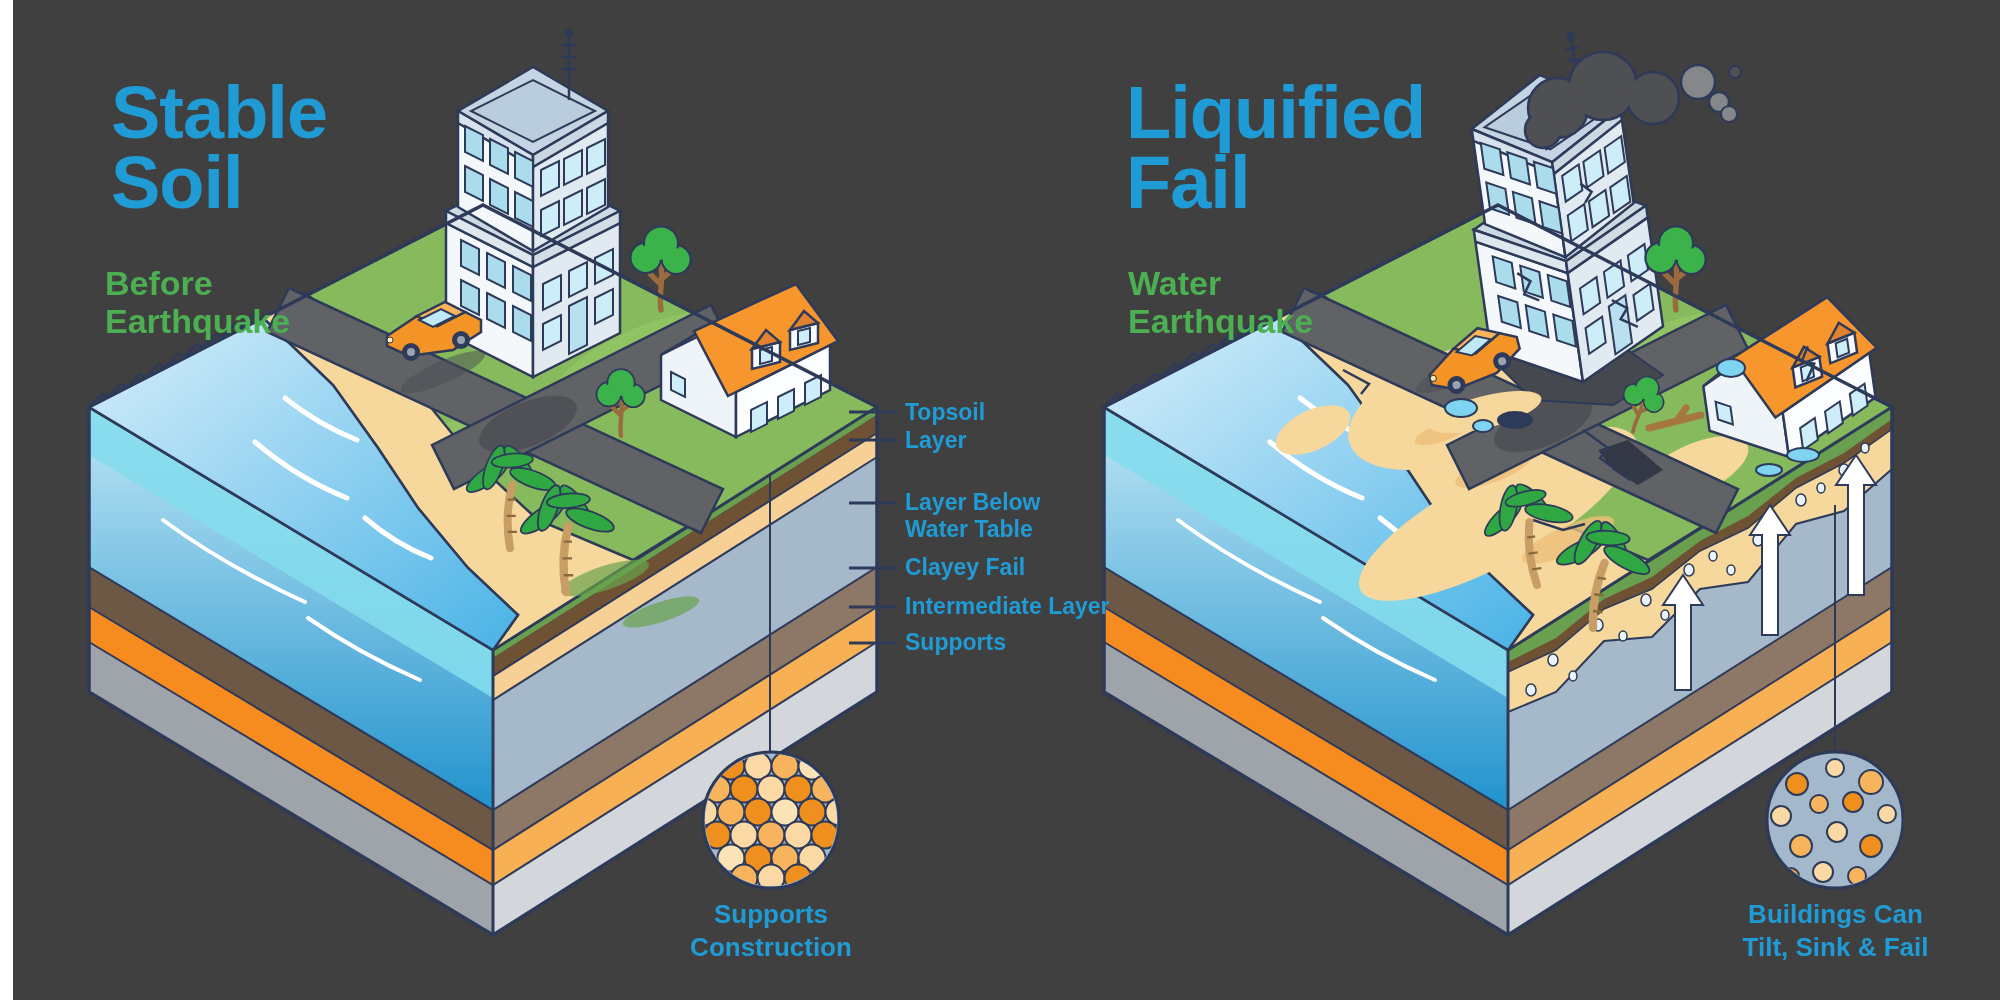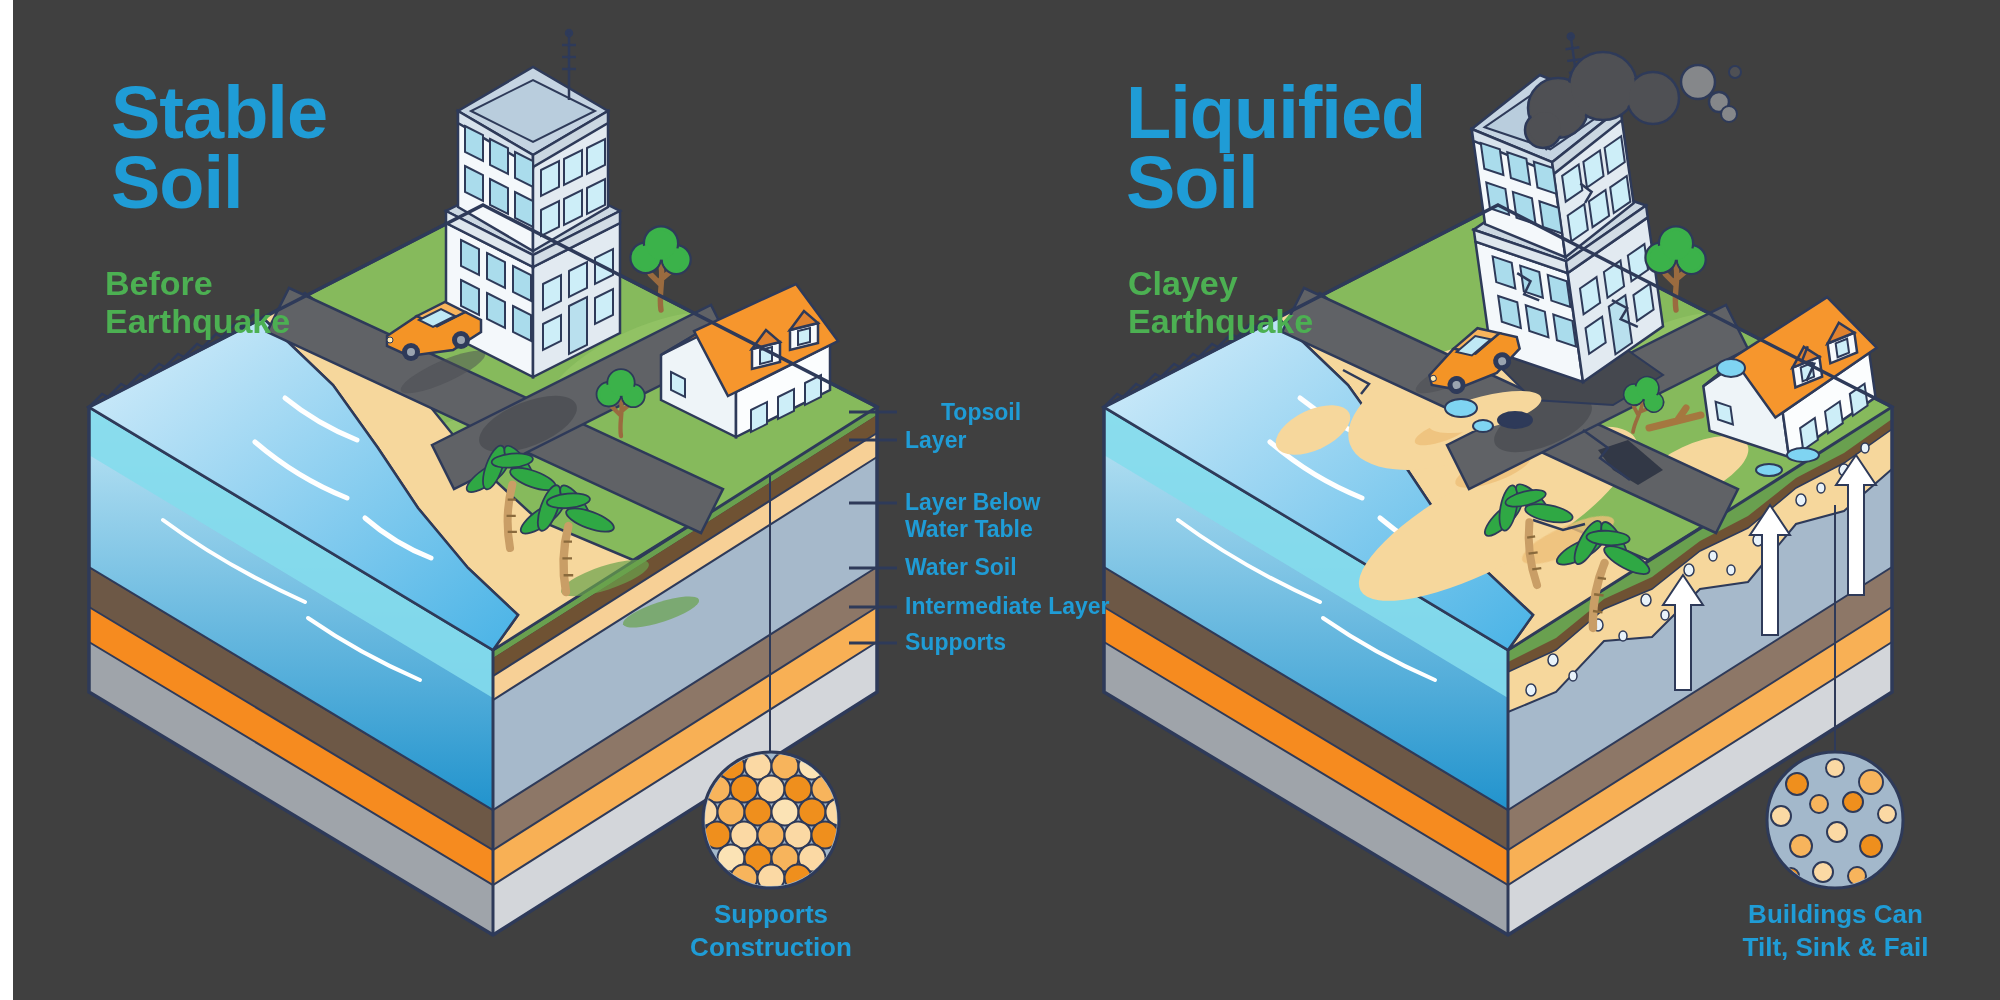"Liquified Soil" div.title { text: Soil -> Fail }
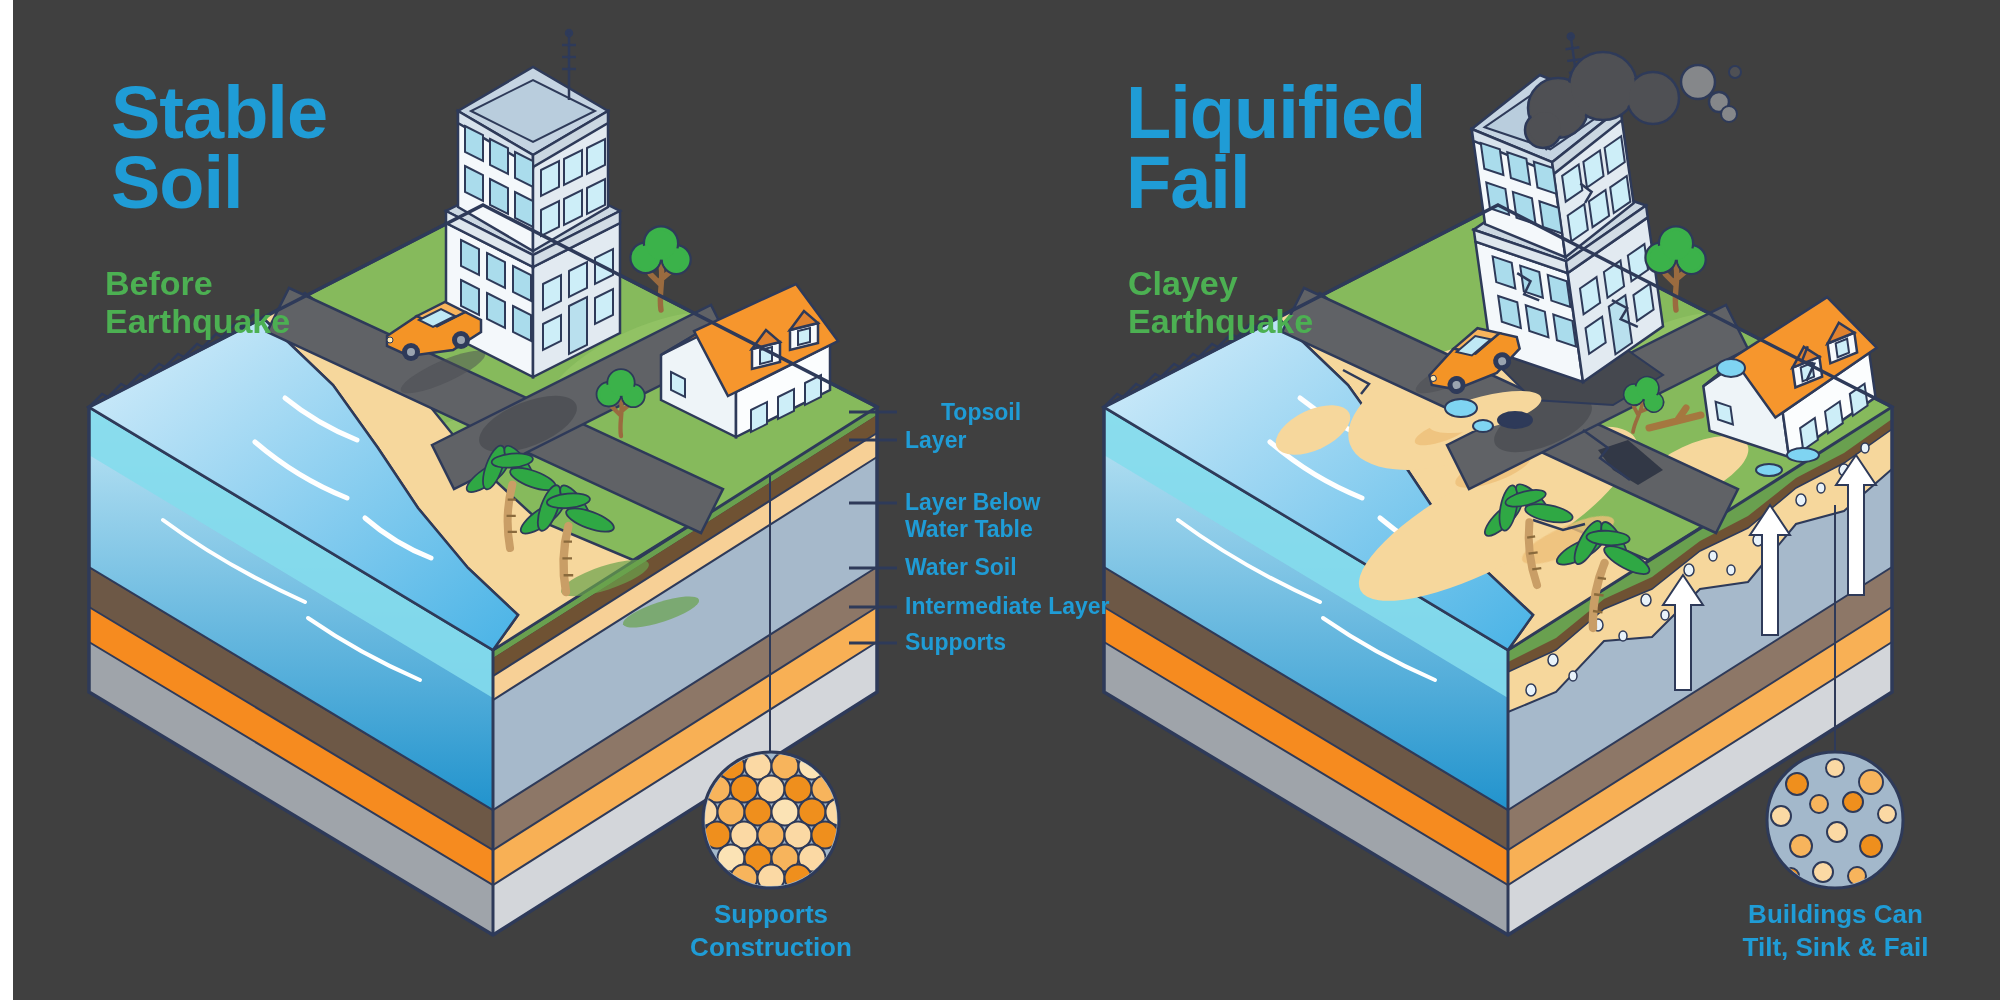"Clayey Earthquake" div.subtitle { text: Clayey -> Water }
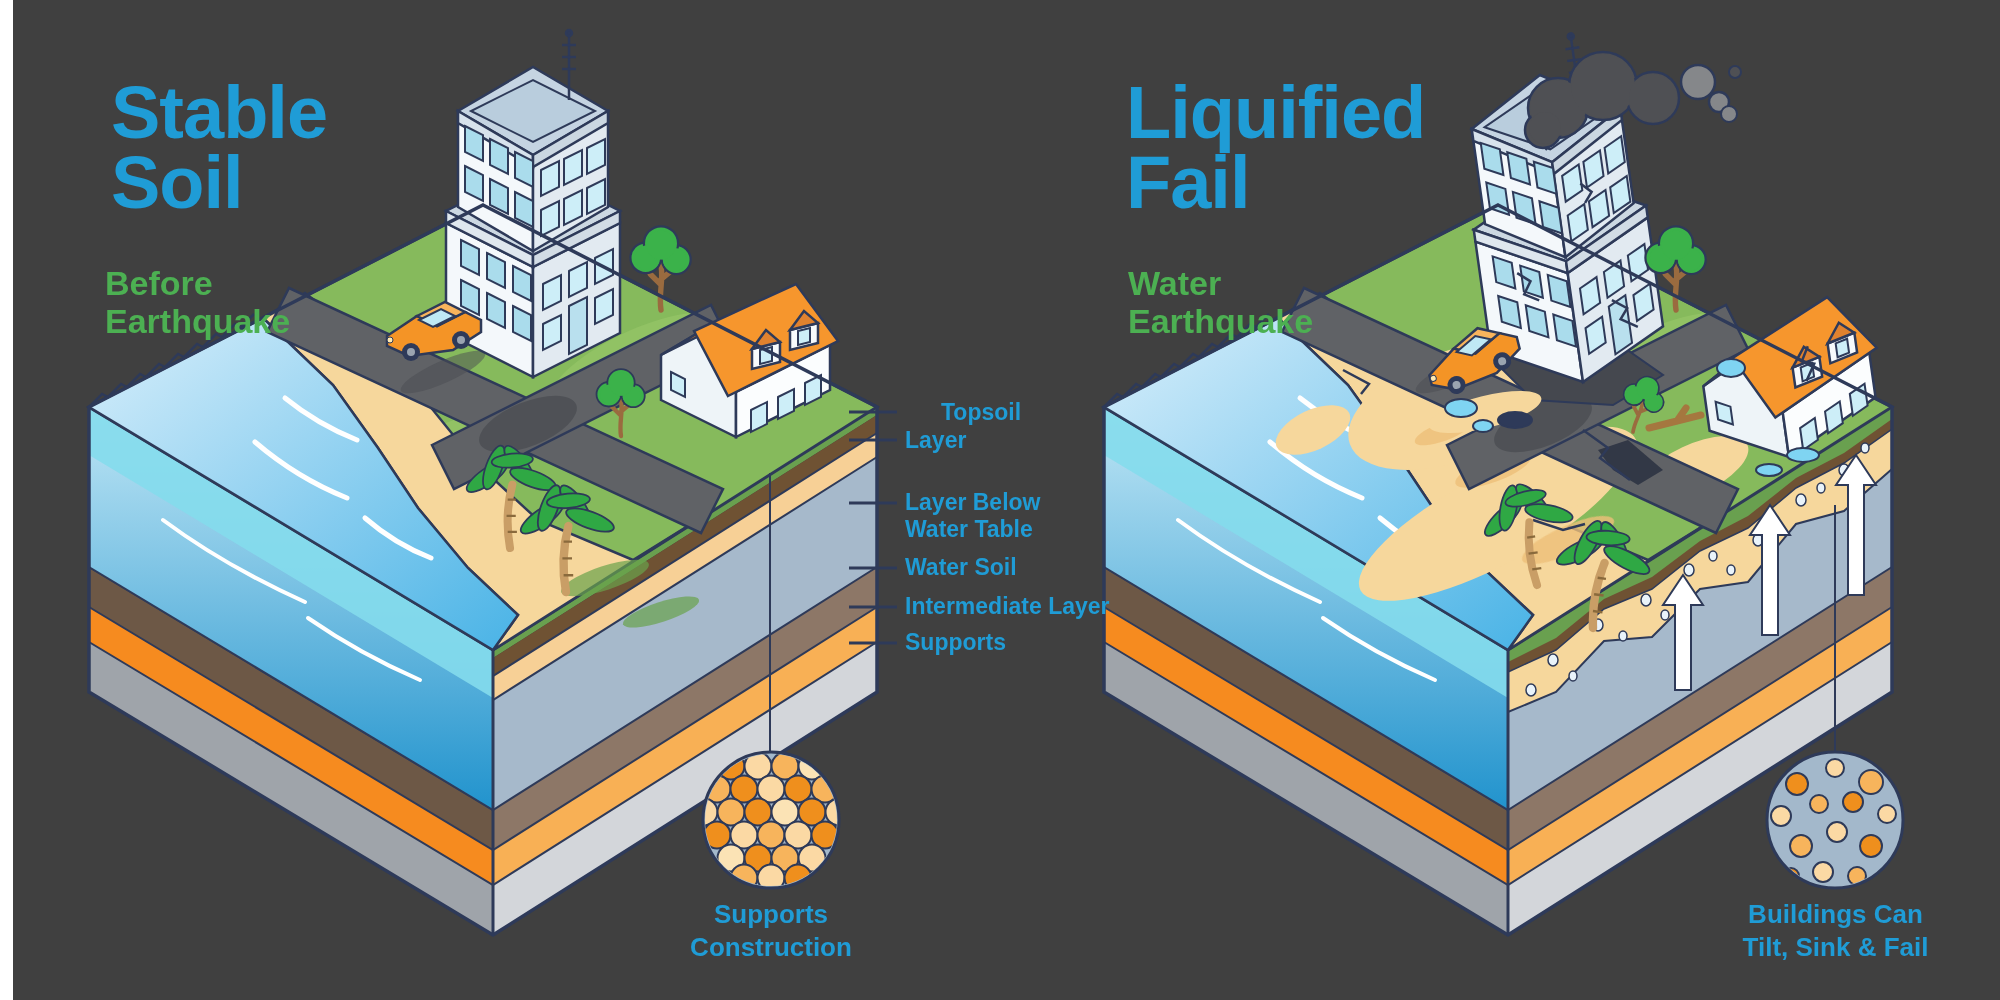"Topsoil" div.layer-label { left: 928px -> 892px }
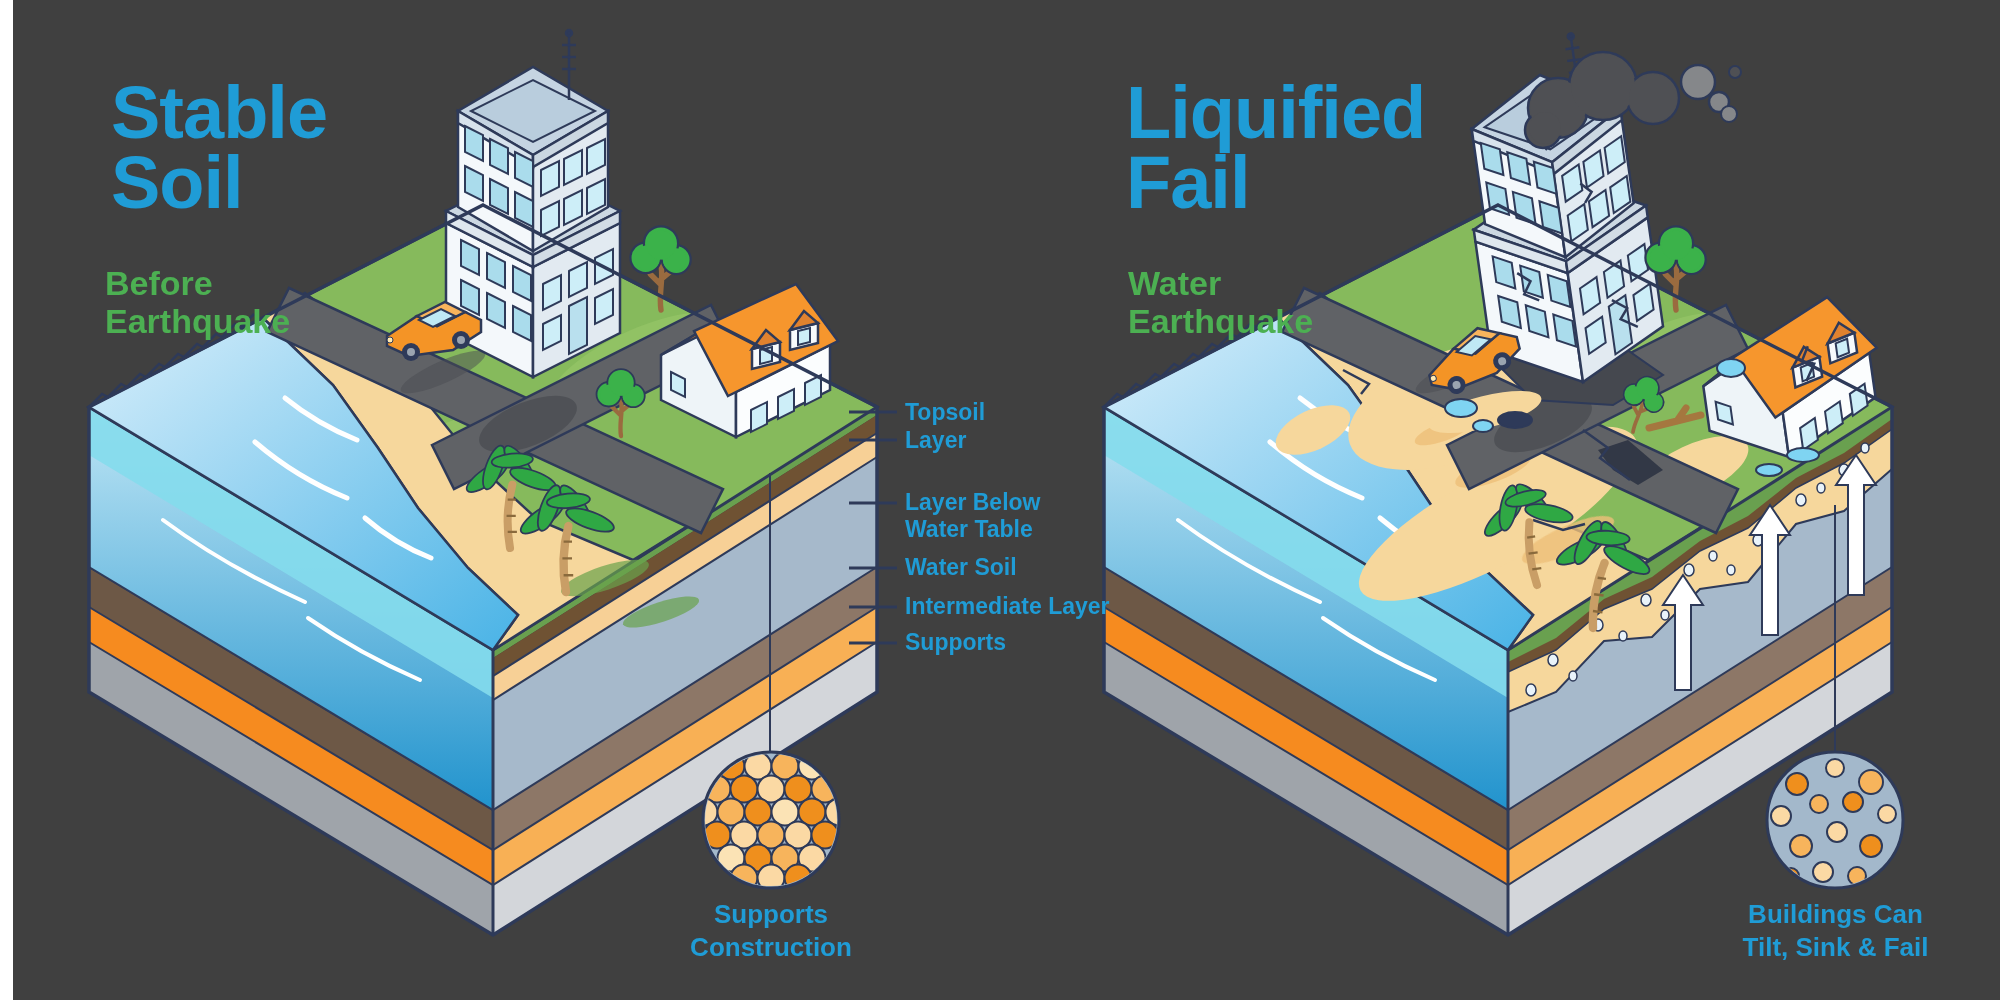"Water Soil" div.layer-label { text: Water Soil -> Clayey Fail }
